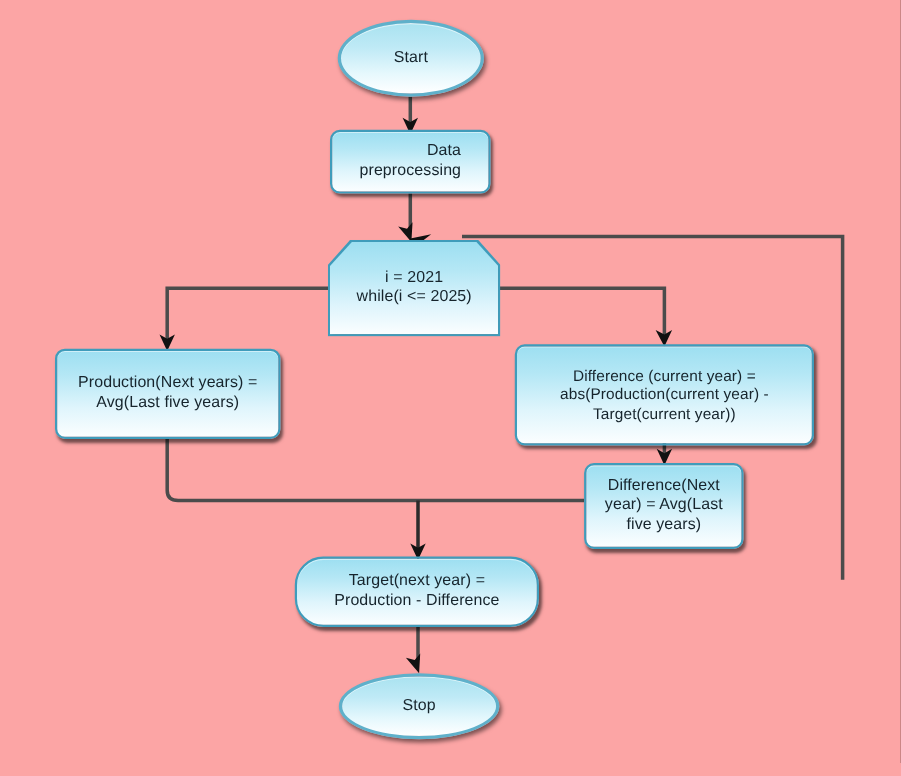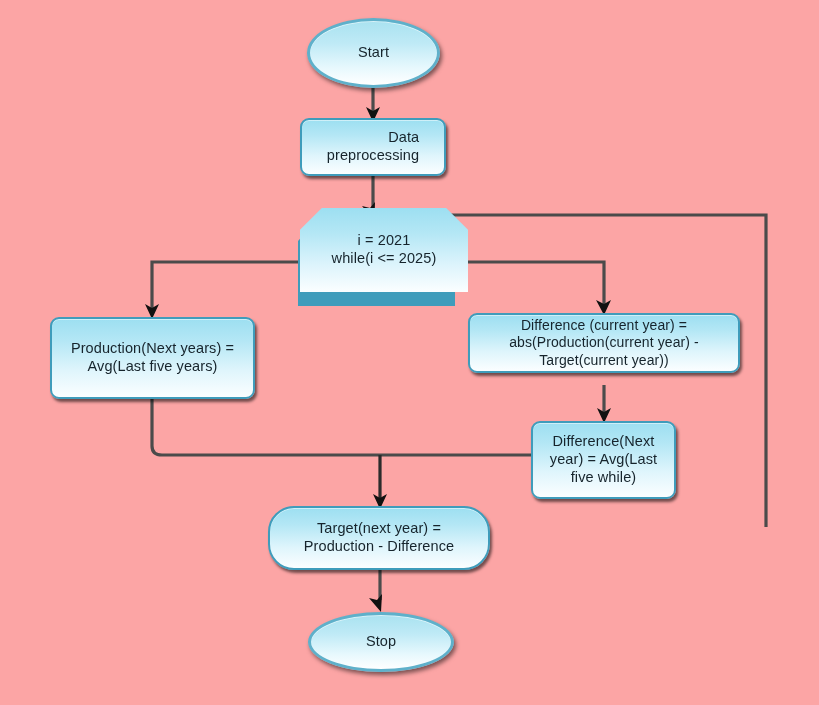"i = 2021" div.node { top: 208px -> 220px; width: 168px -> 153px }
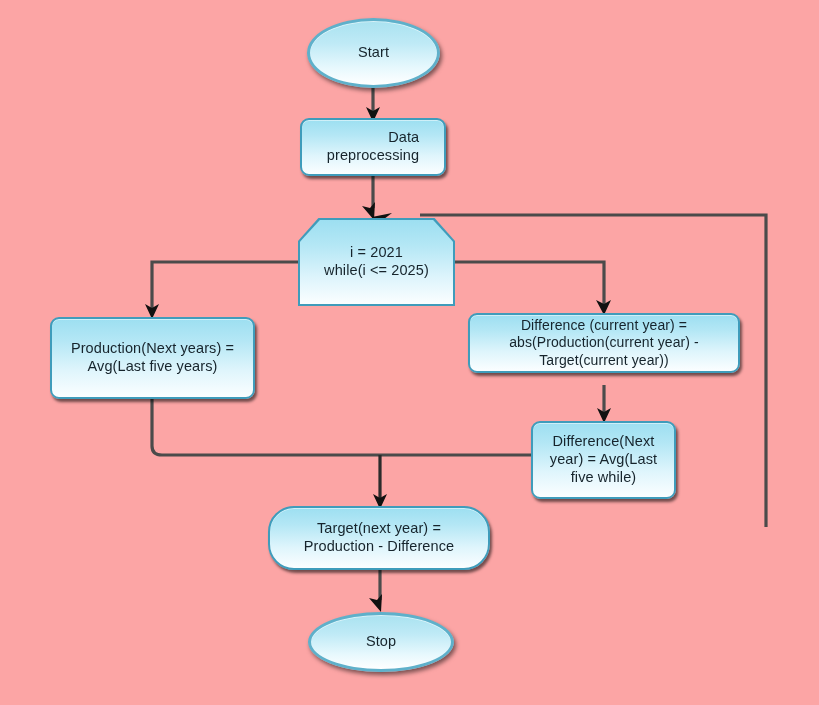"Difference (current year) =" div.node { height: 60px -> 92px }
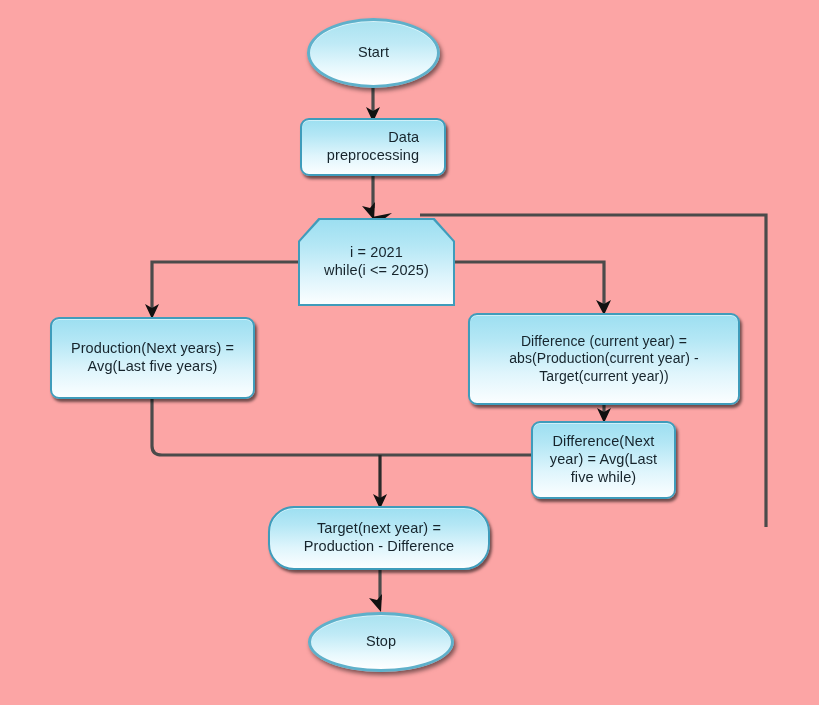"Difference(Next" span.txt { text: while -> years }
